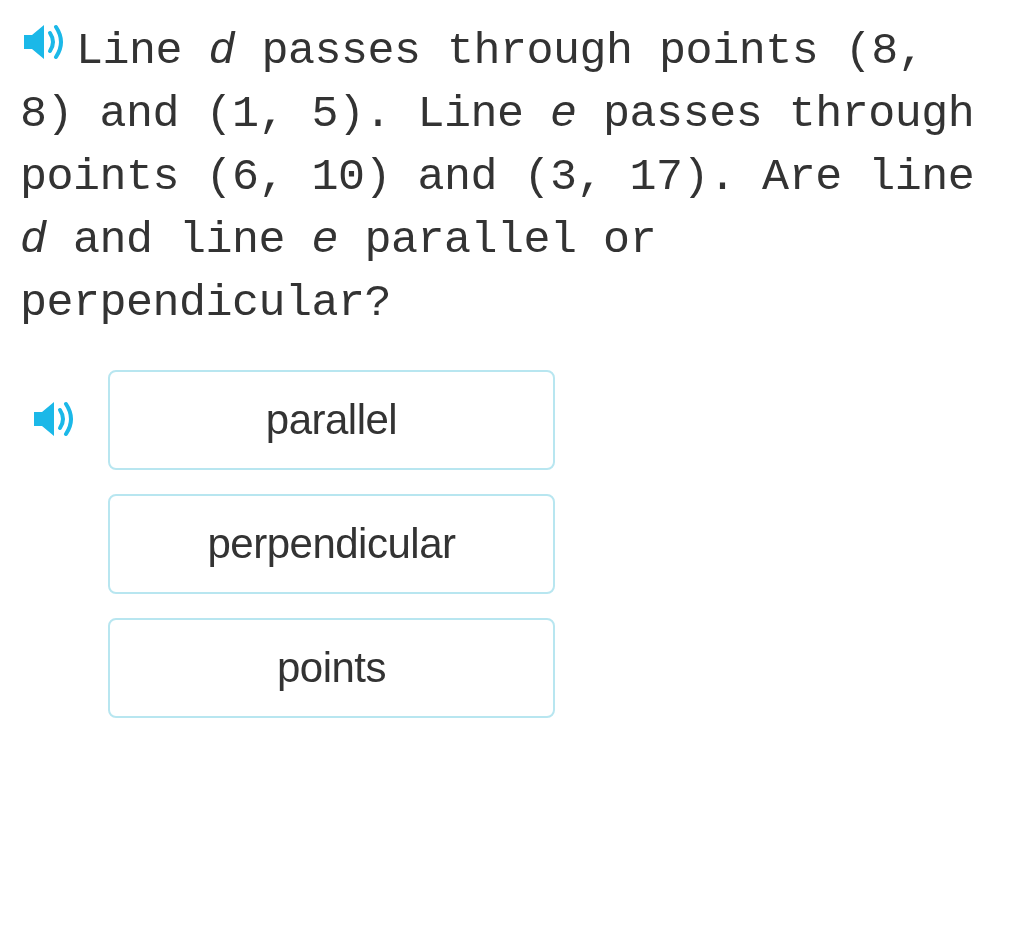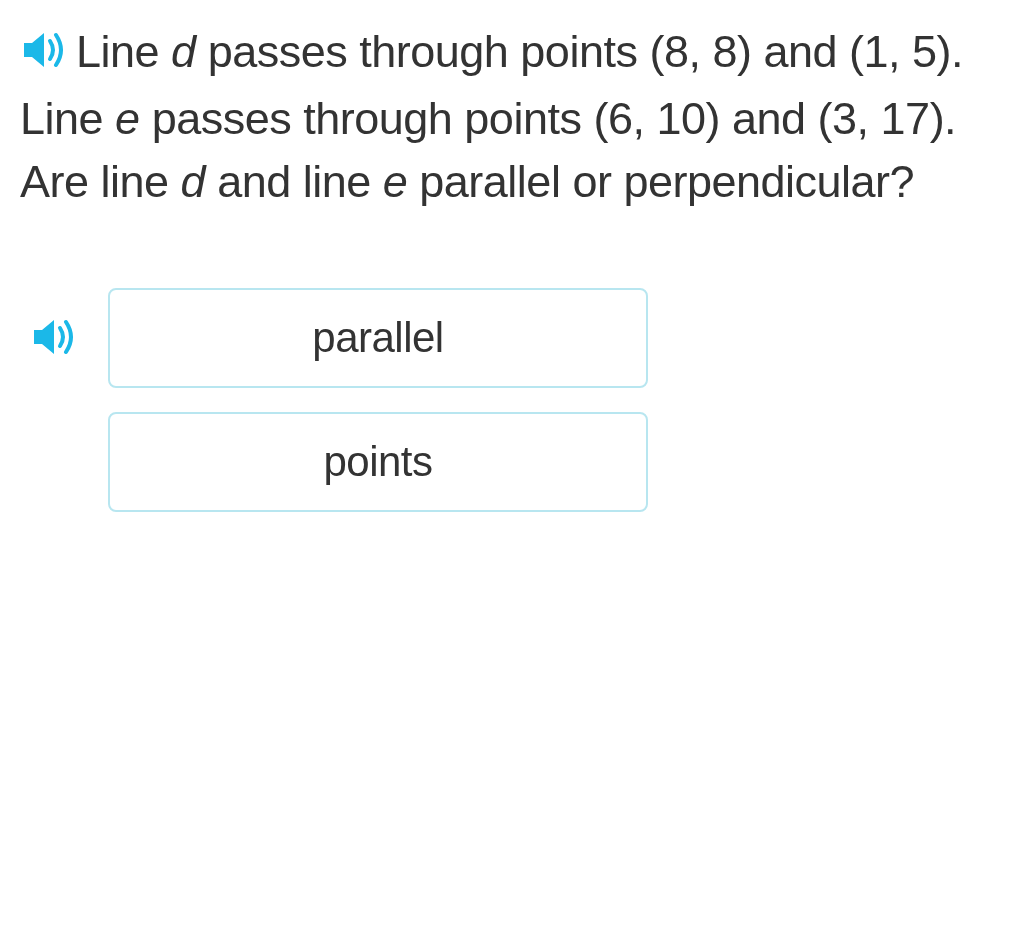"Line d passes through points" .question-container { font-family: none -> Liberation Mono, monospace; margin-bottom: 75px -> 35px }
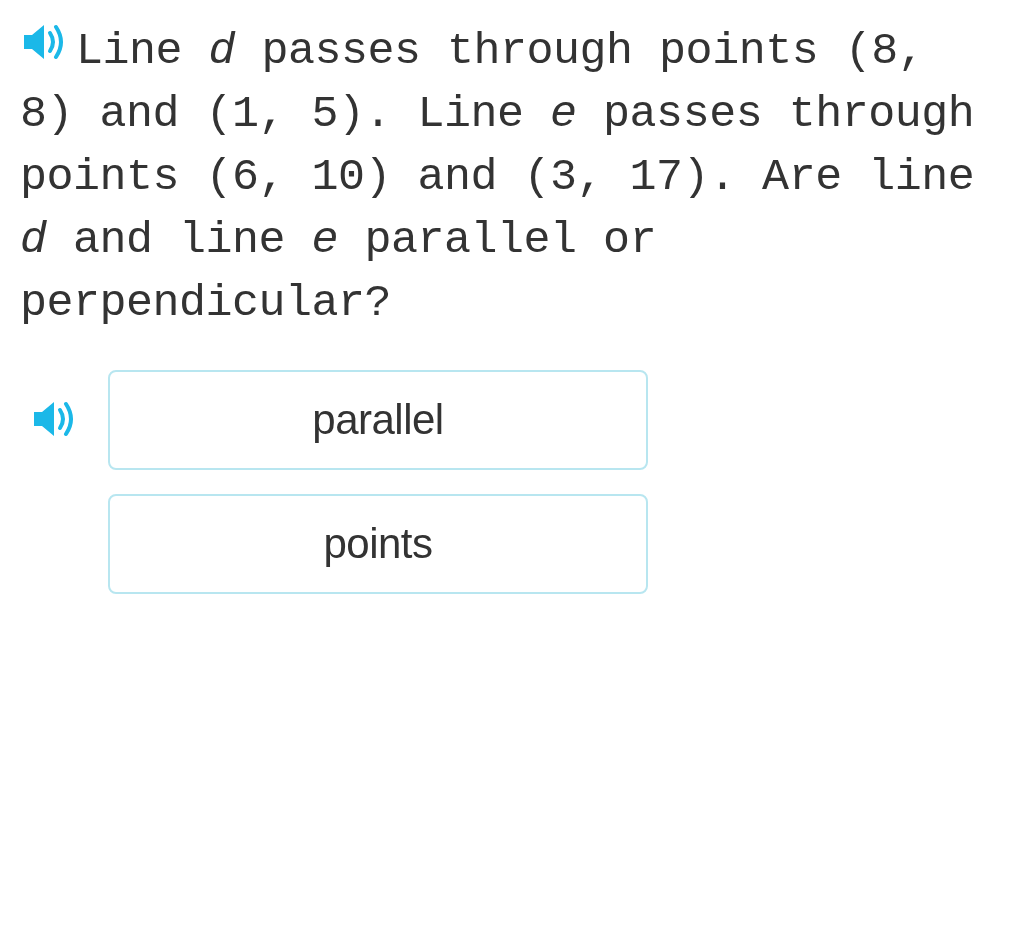"parallel" .answer-button { width: 540px -> 447px }
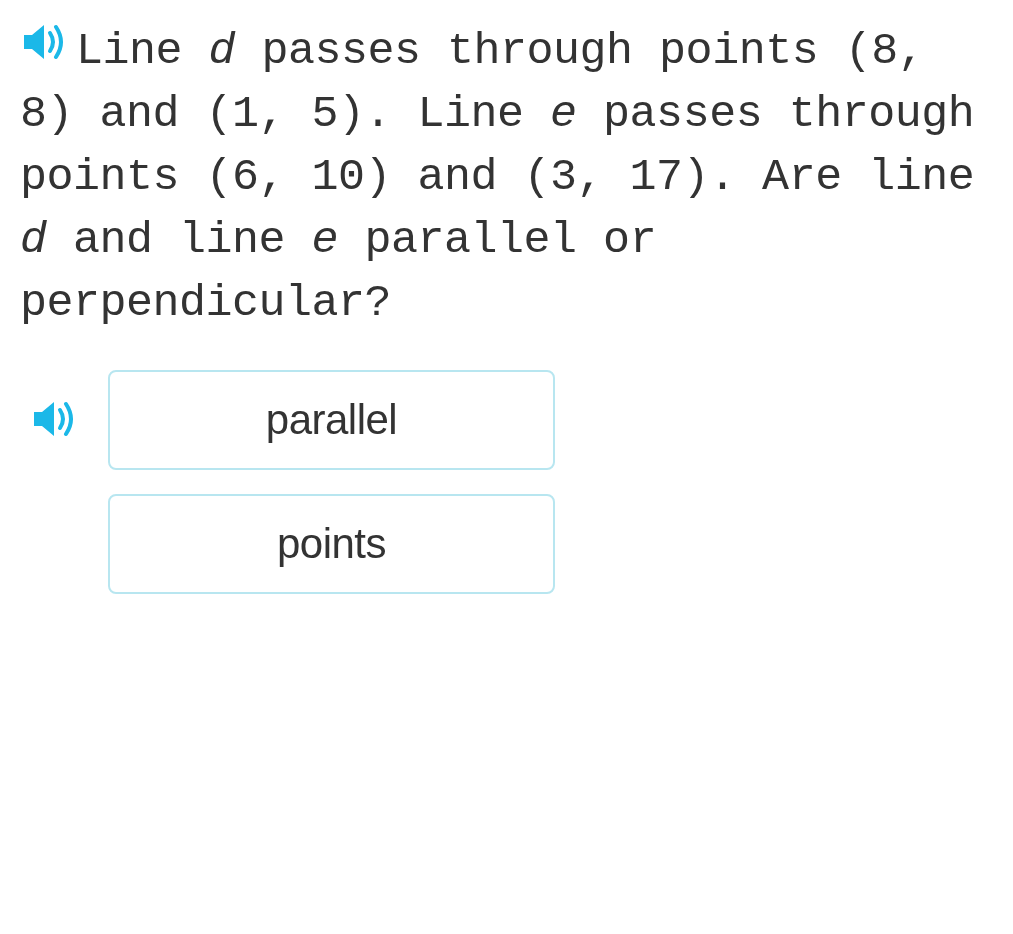"perpendicular" button.answer-button { html: none -> <button>perpendicular</button> }
